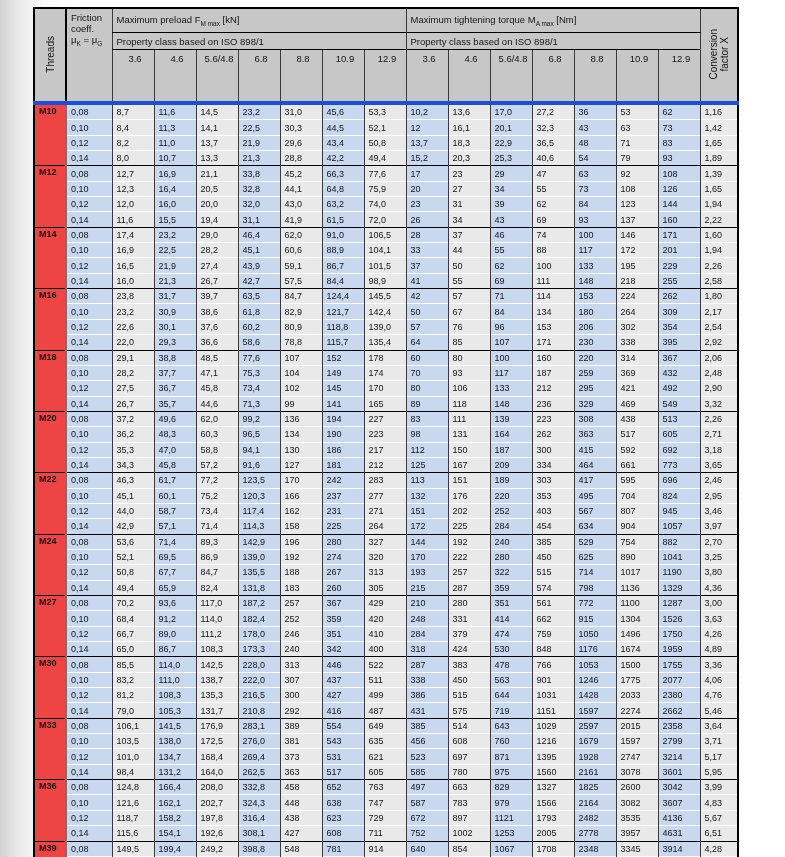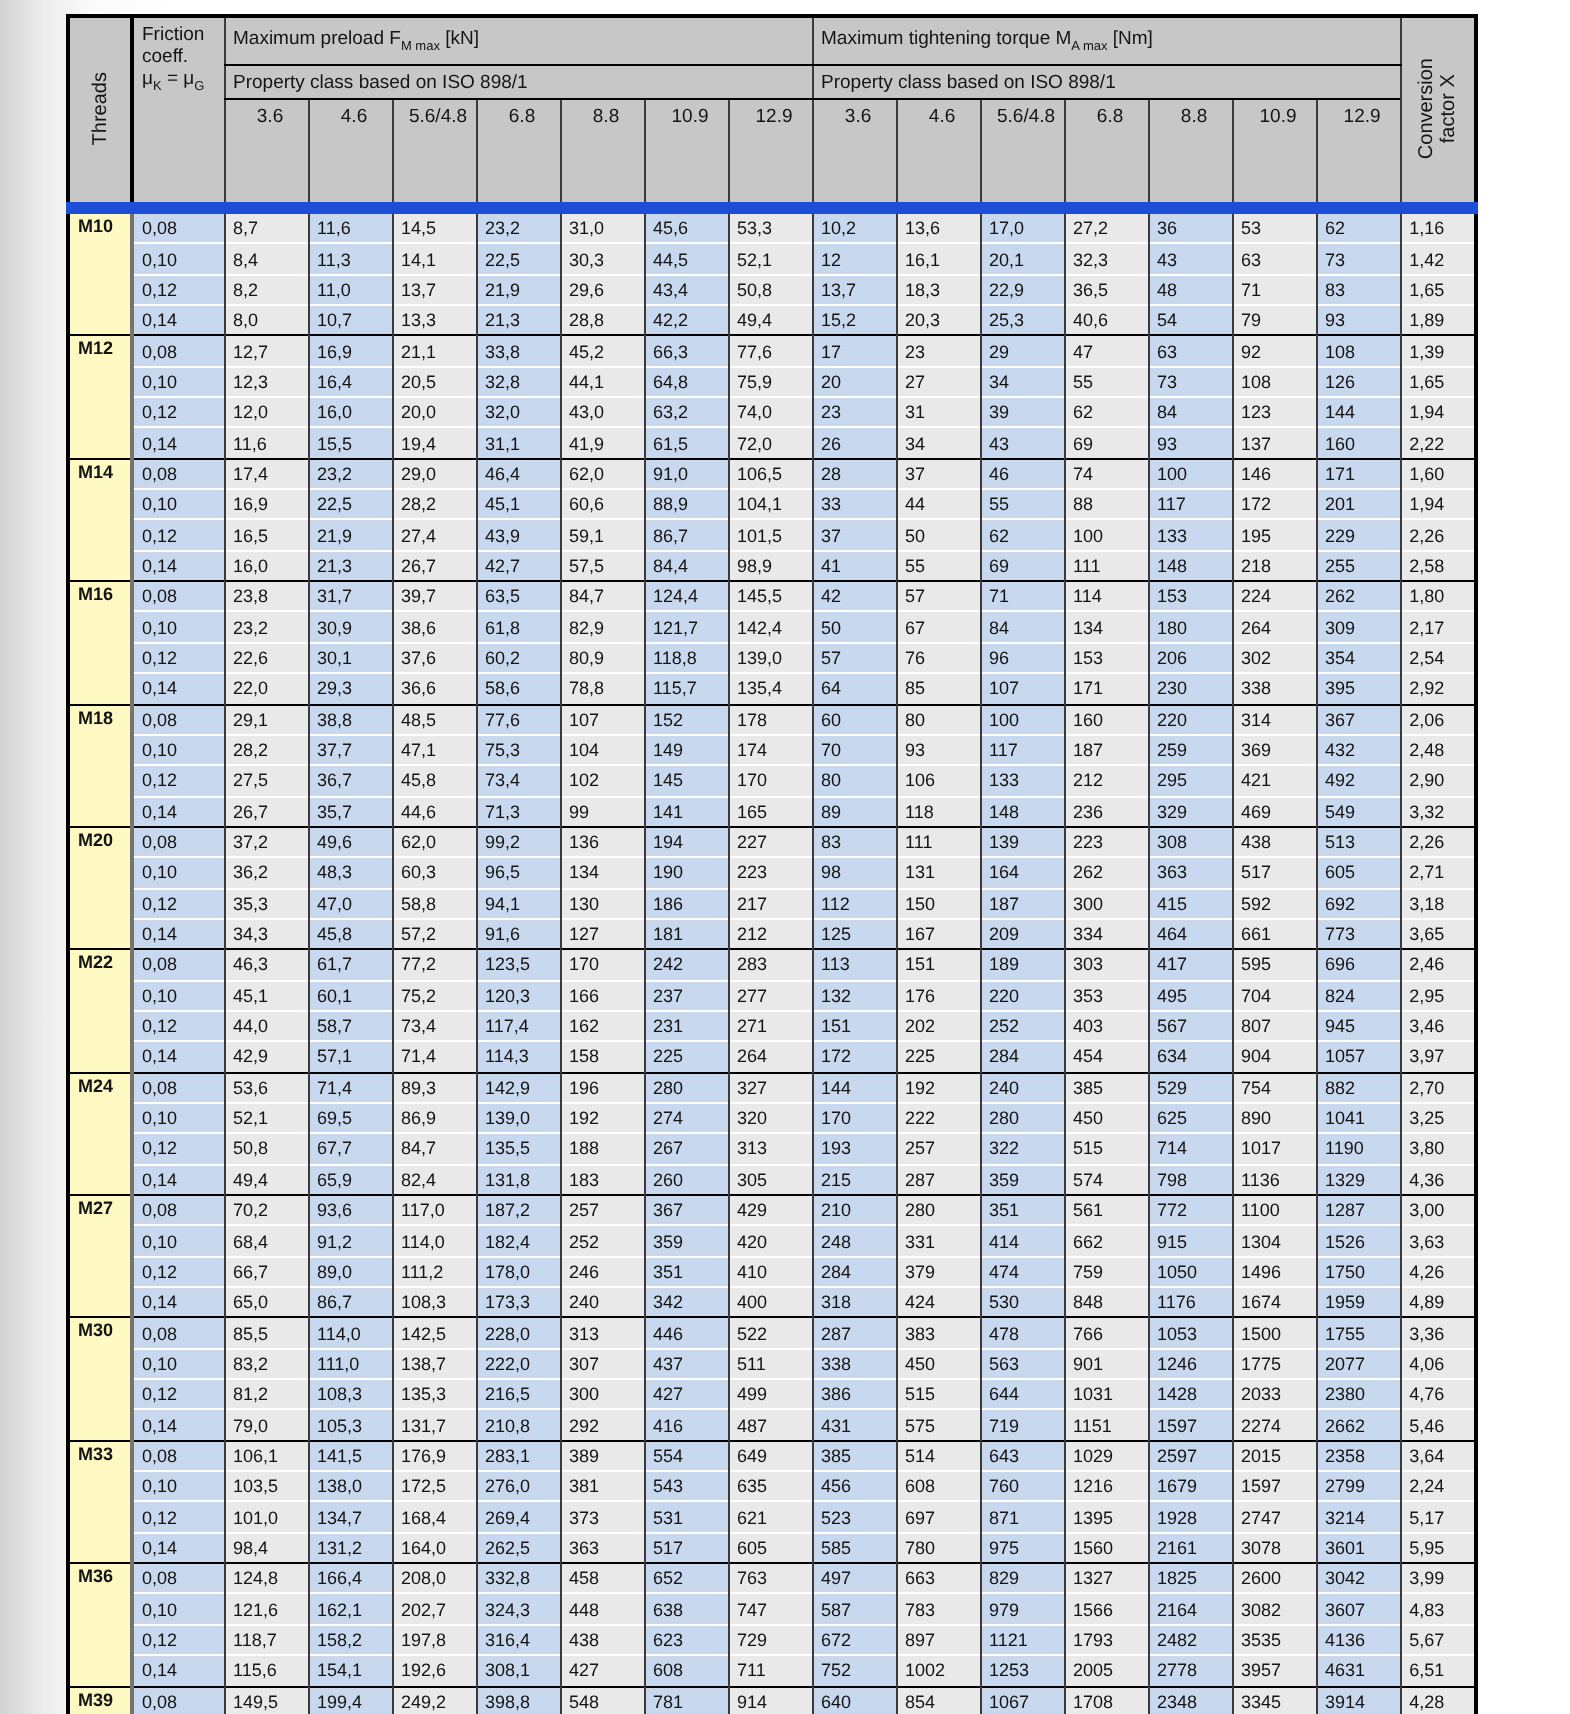"Friction coeff." .hr3 th, .h-threads, .h-friction, .h-conv { border-bottom: 6px solid #1d4ed8 -> 4px solid #1d4ed8 }
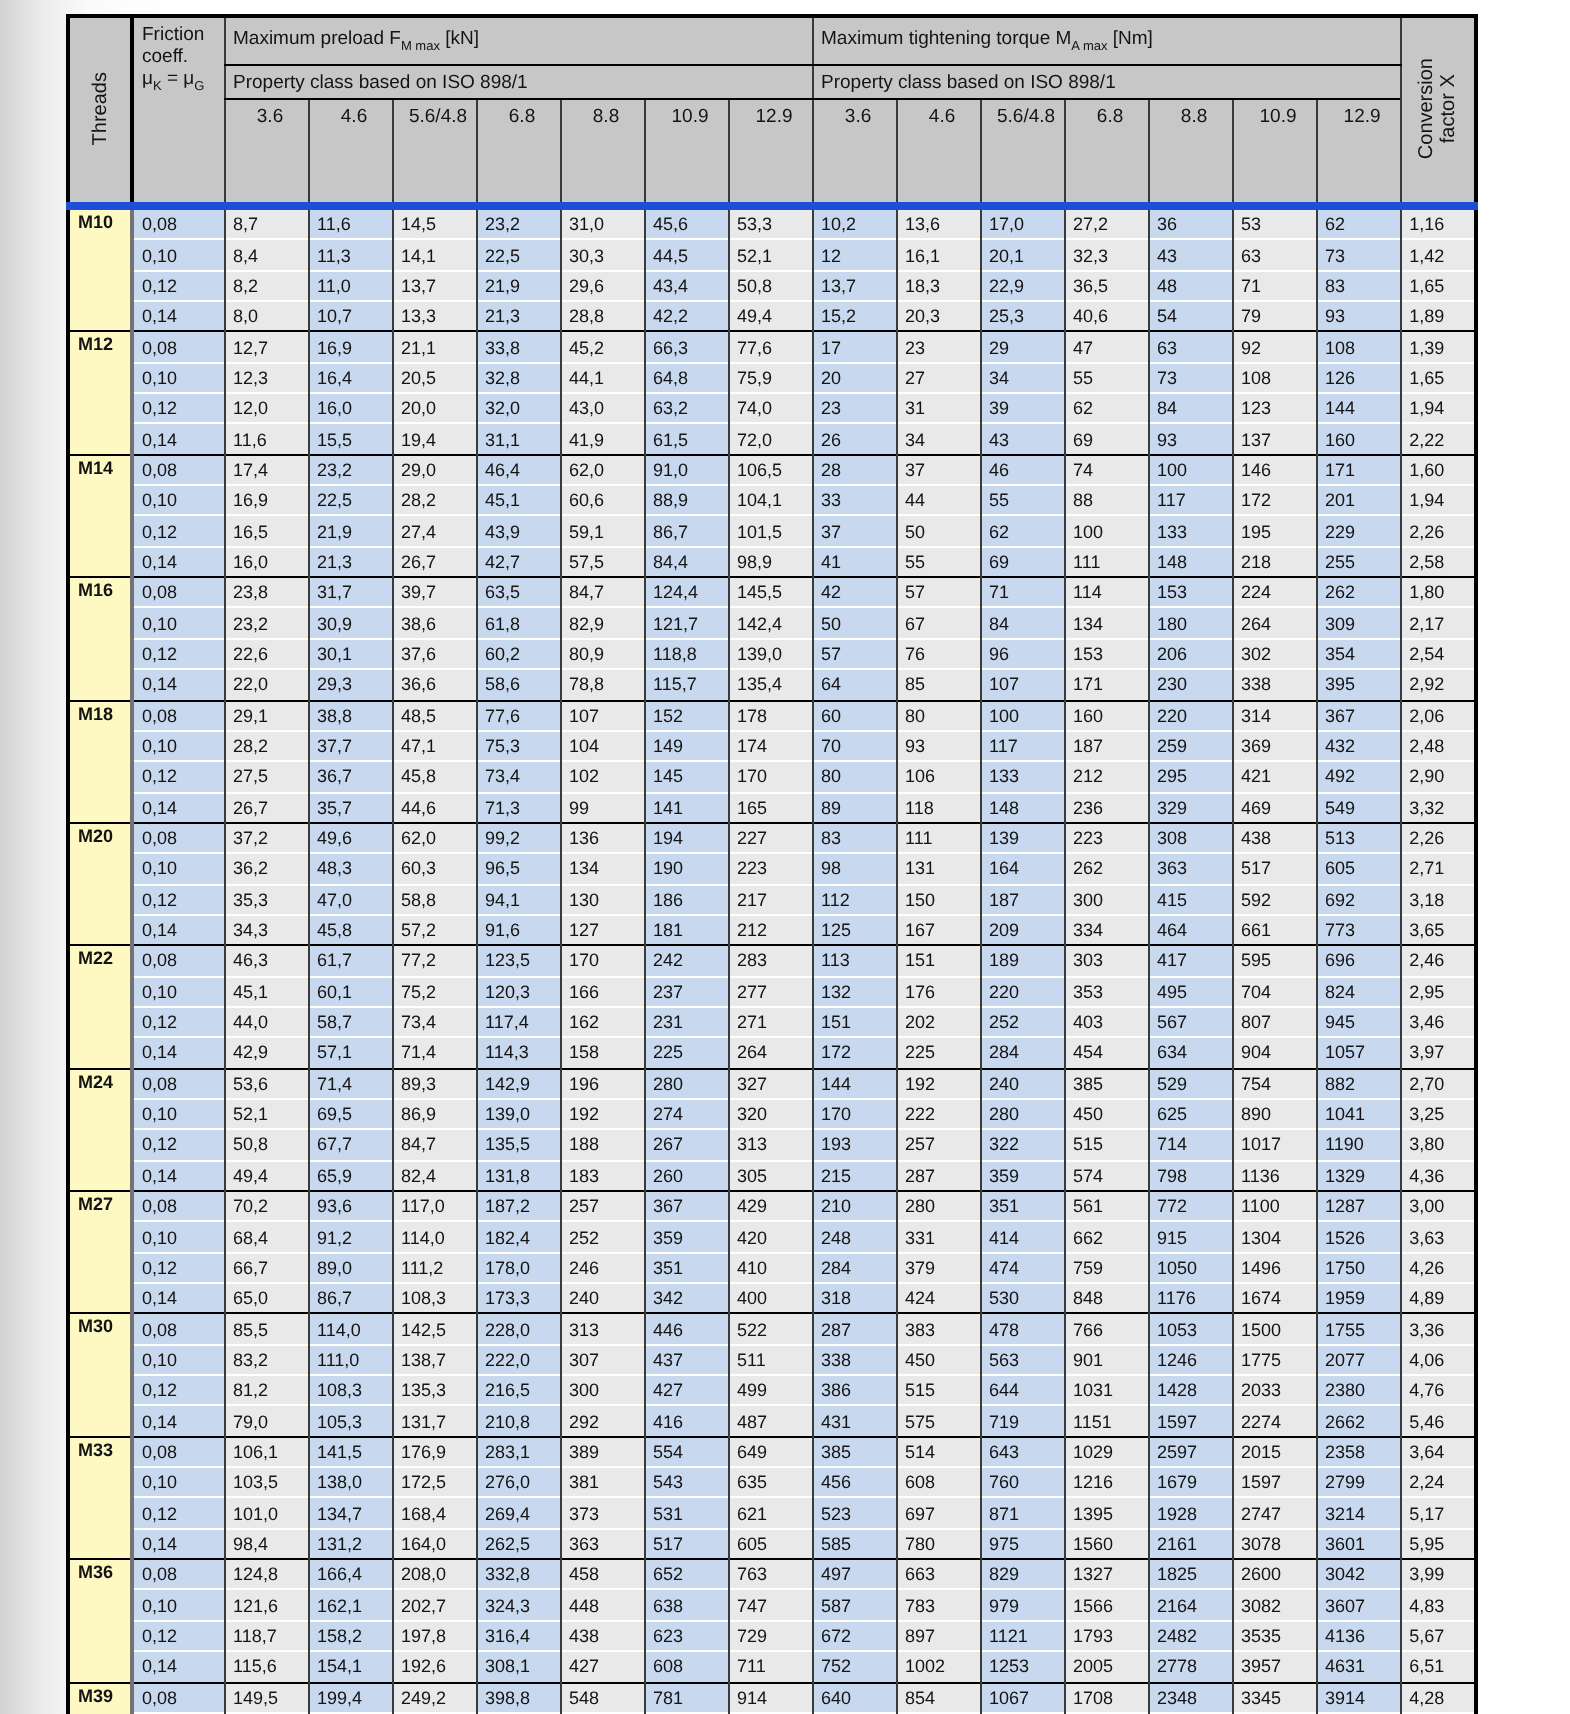"M10" td.c-thread { background: #fef9c3 -> #ef4444 }
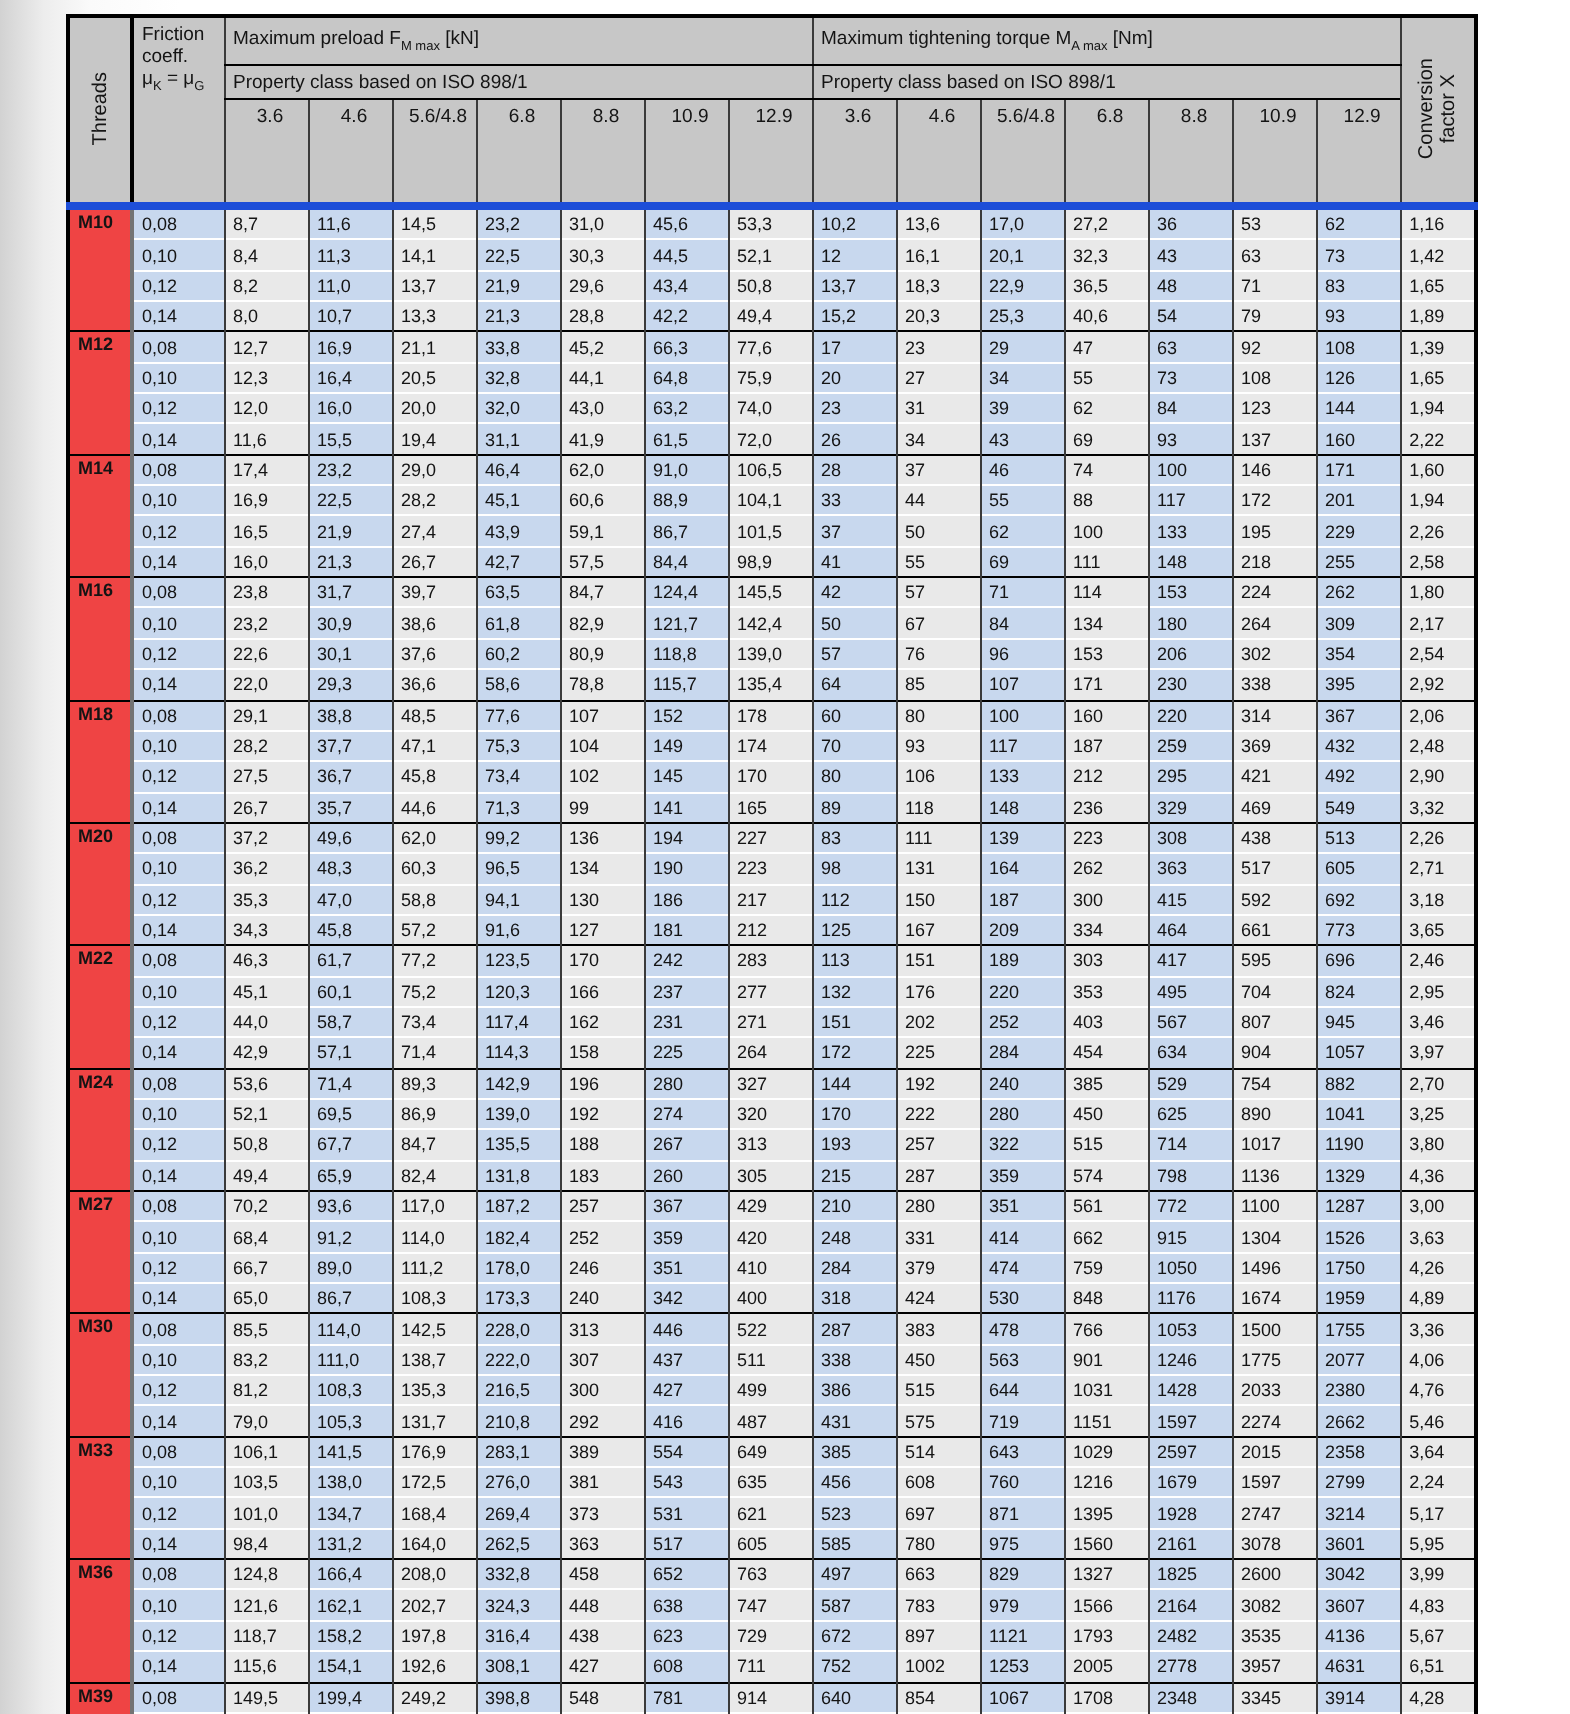"2,24" td.c-gray { text: 2,24 -> 3,71 }
